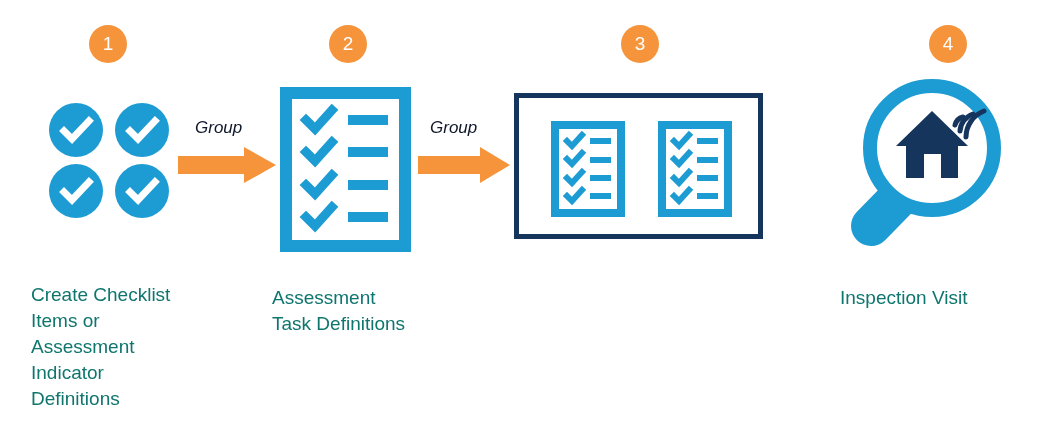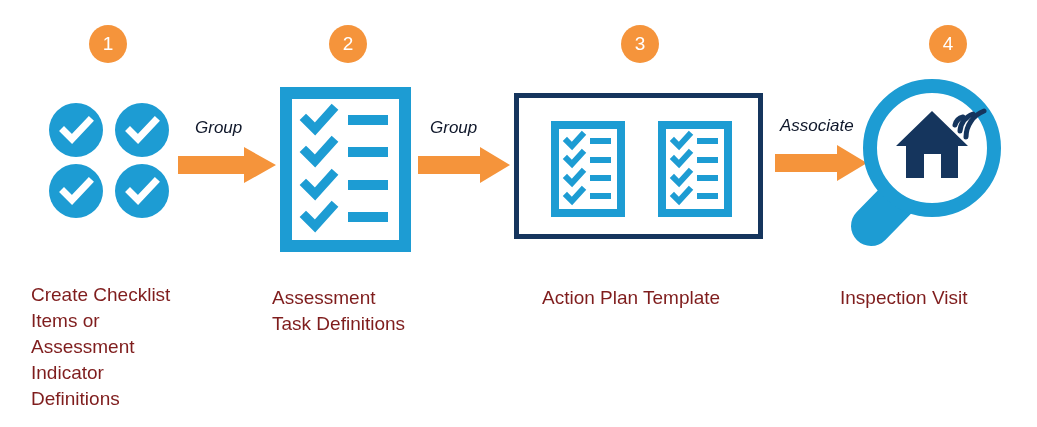"Associate" div.arrow-group { html: <div> <div>Associate</div> <div> <svg> <path></path> </svg> </div> </div> -> none }
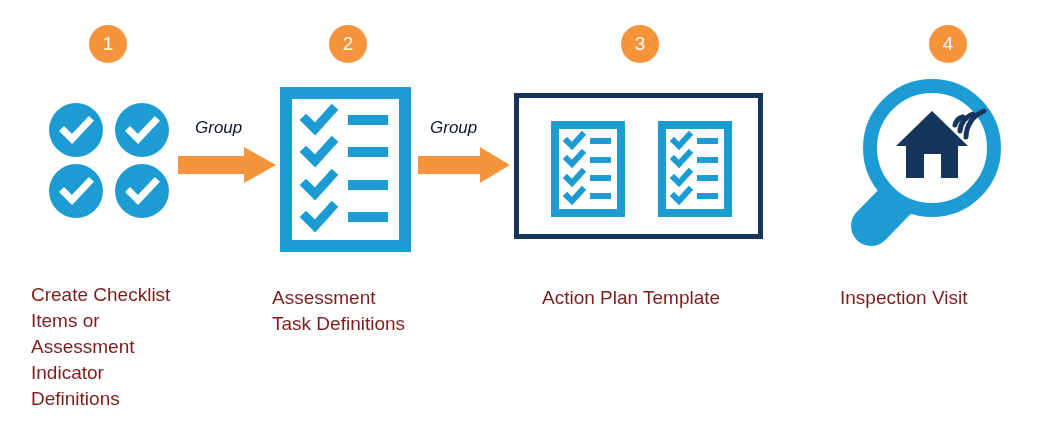"Create Checklist" .caption { color: #7f1d1d -> #0f766e }
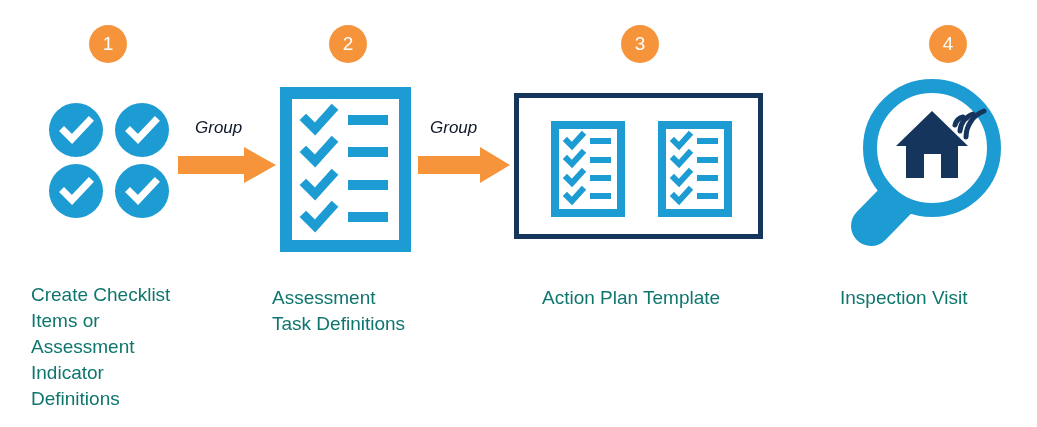"Action Plan Template" div.caption { html: <div>Action Plan Template</div> -> none }
